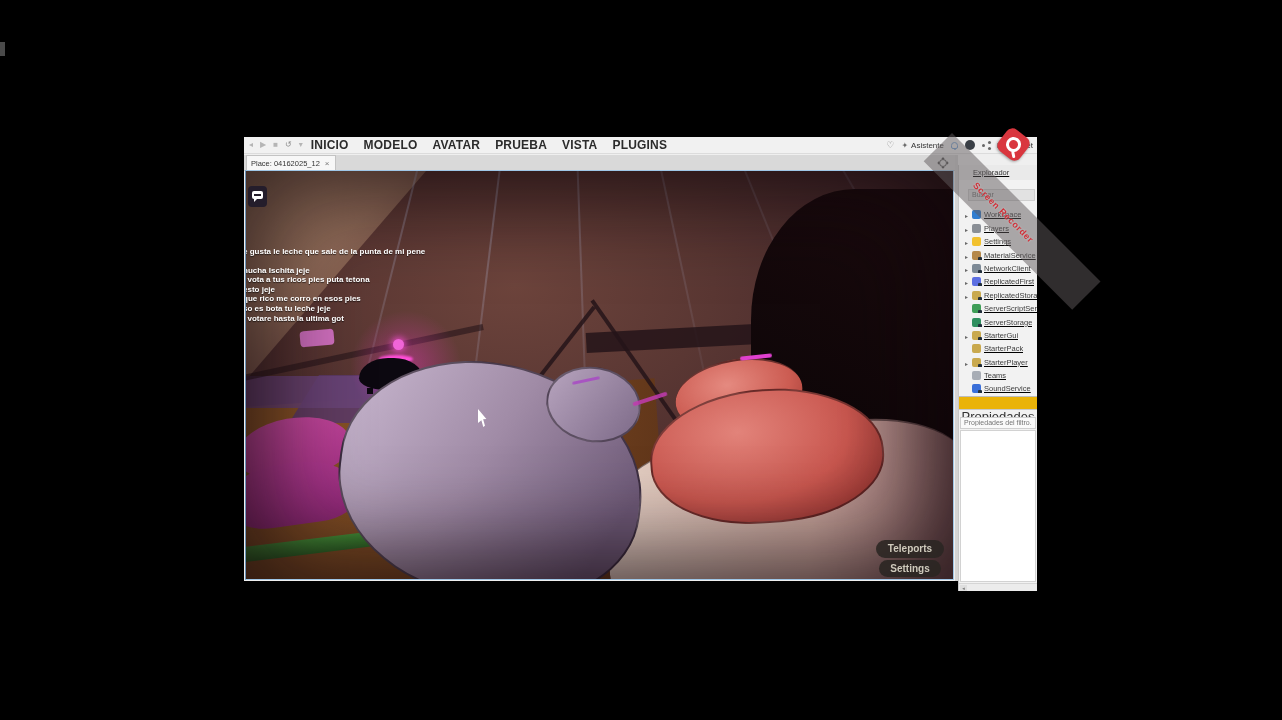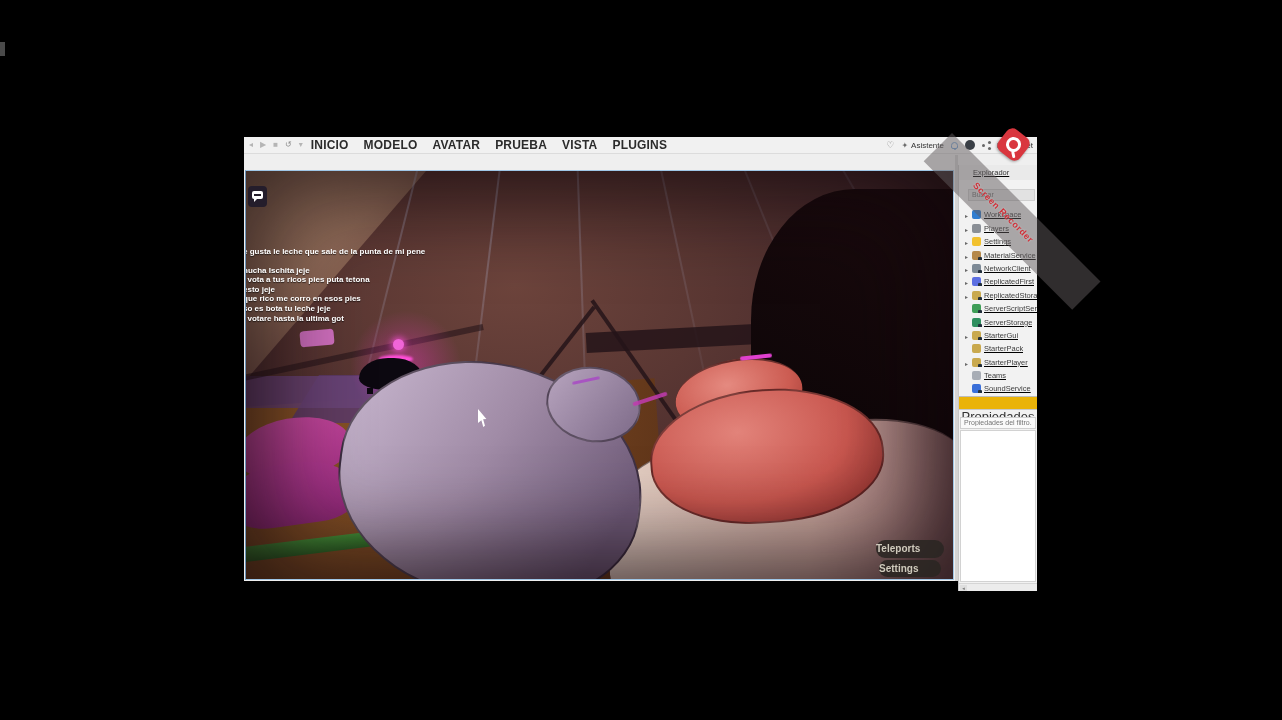"Place: 04162025_12" div { html: none -> <div> <div> <span>Place: 04162025_12</span> <span>×</span> </div> <span></span> </div> }
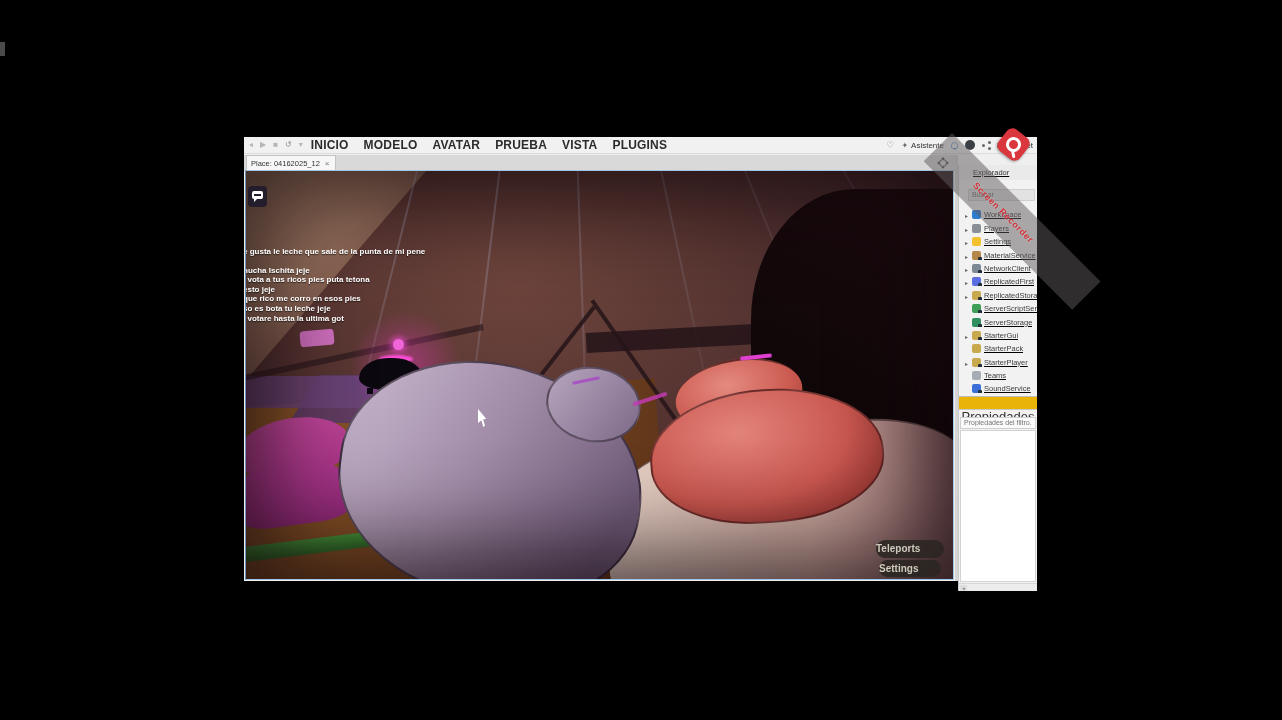"Teleports" .game-btn { text-align: none -> center }
